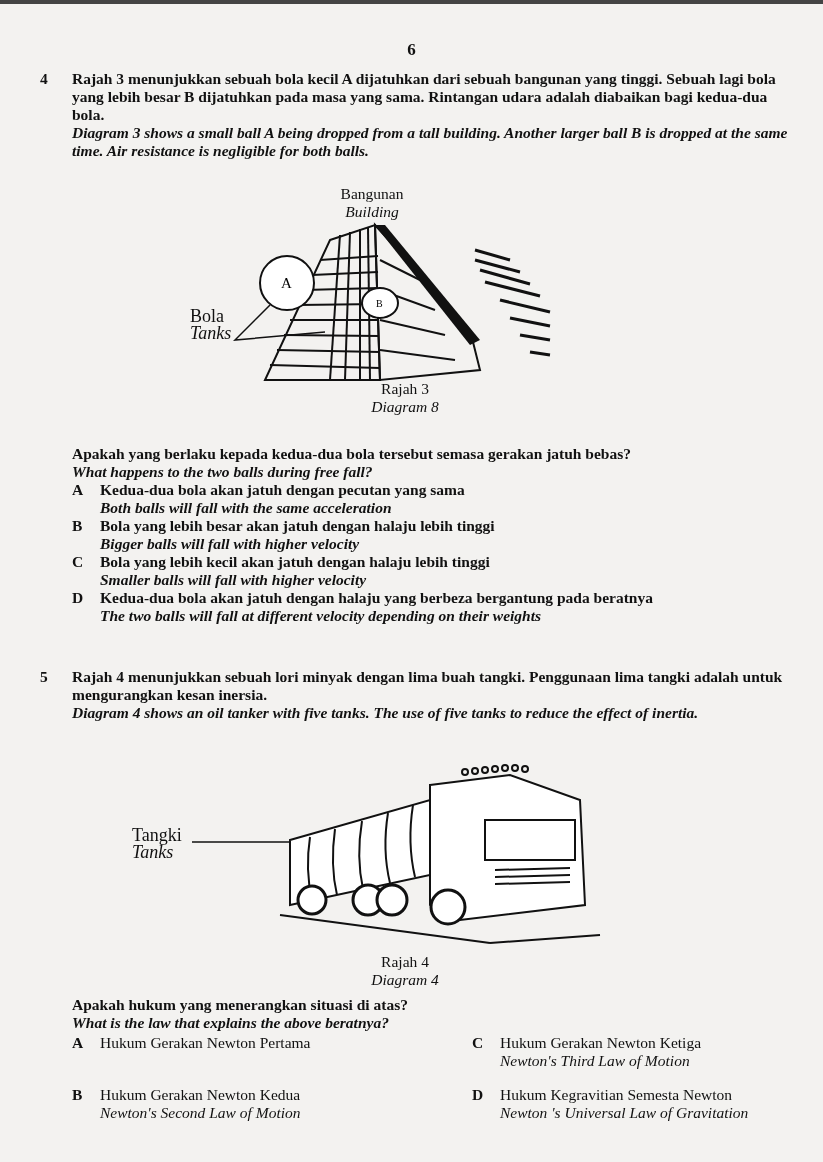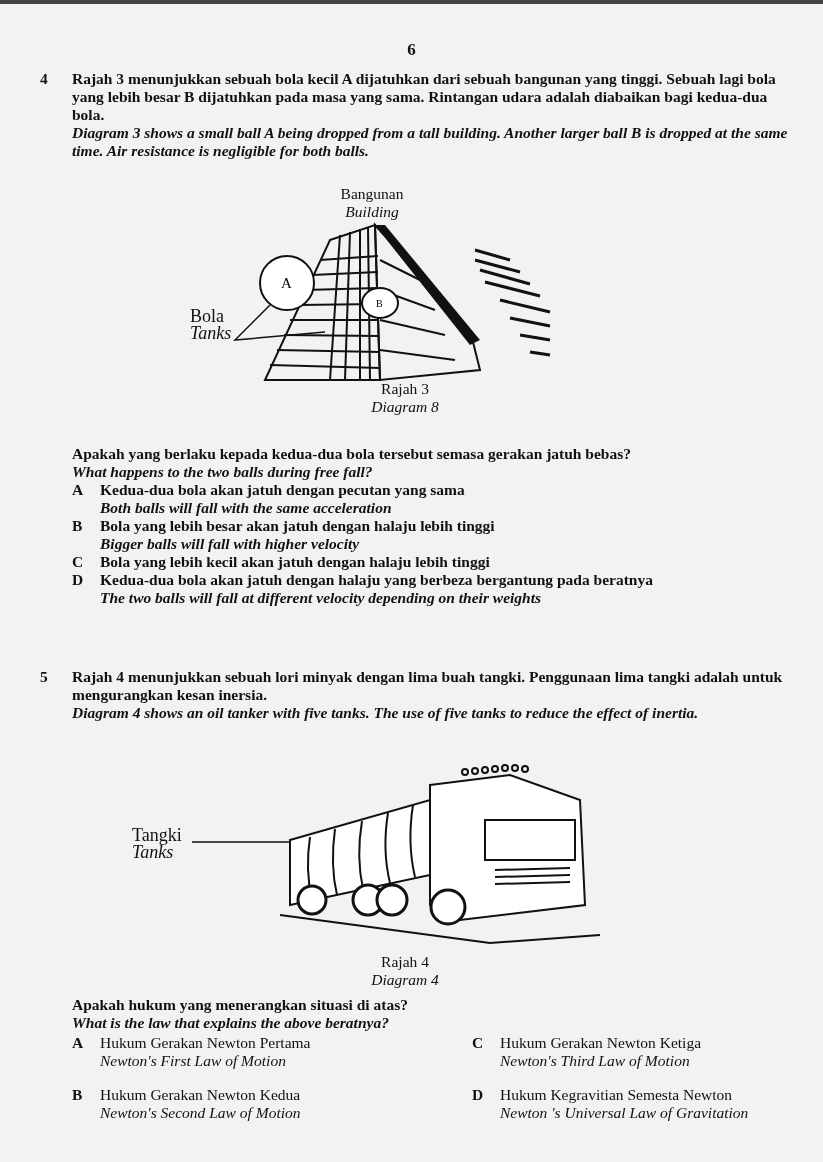"Smaller balls will fall with" span.en { html: none -> <span>Smaller balls will fall with higher velocity</span> }
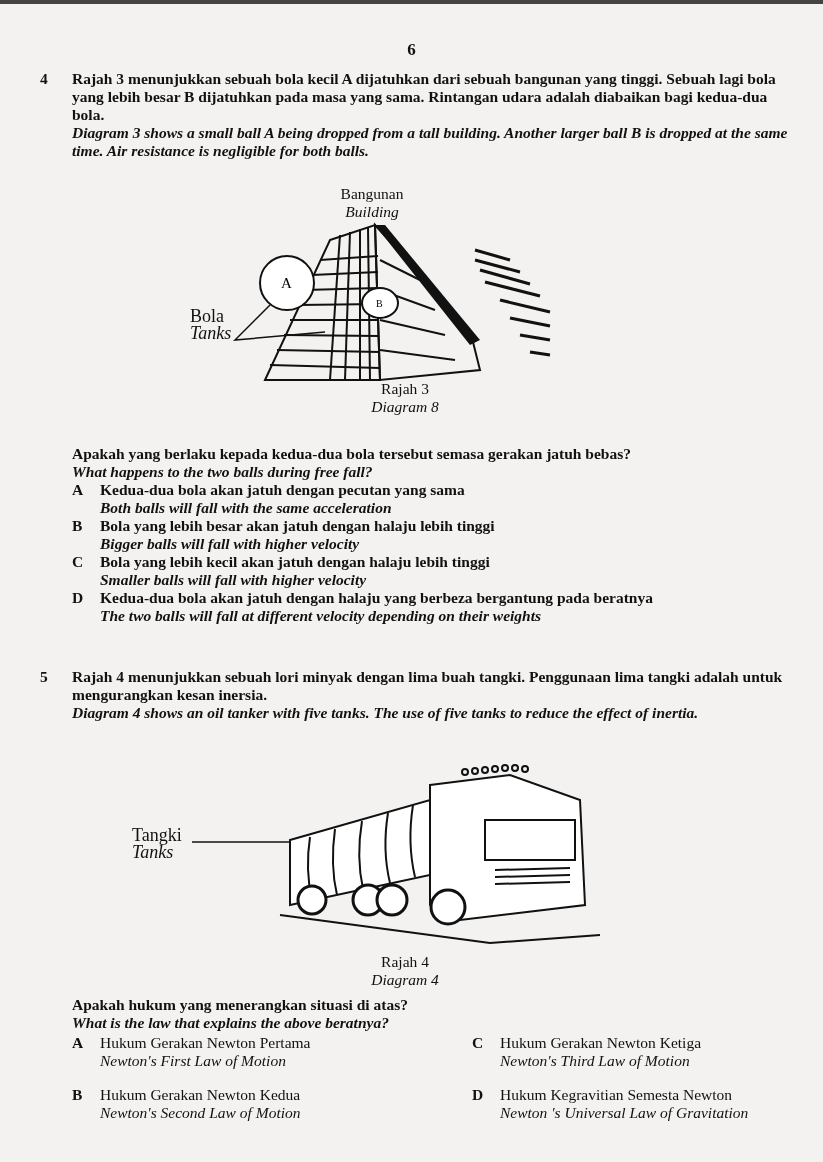"Newton's First Law of Motion" span.en { html: <span>Newton's First Law of Motion</span> -> none }
